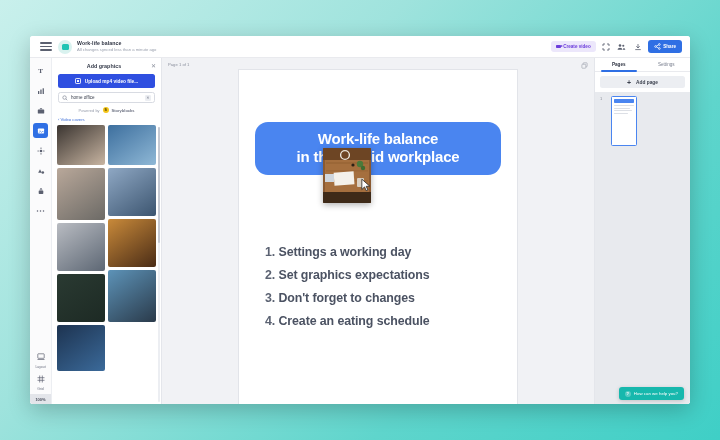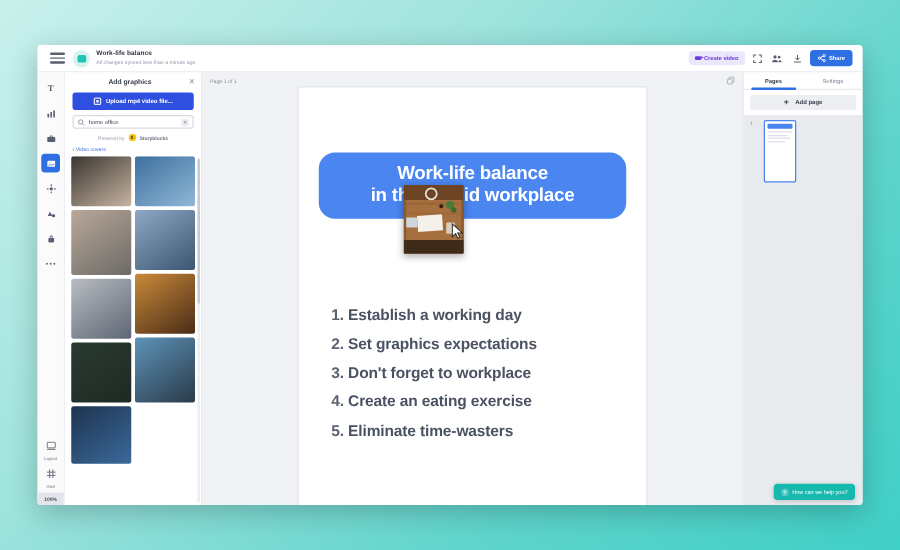"Establish a working day" span { text: Establish -> Settings }
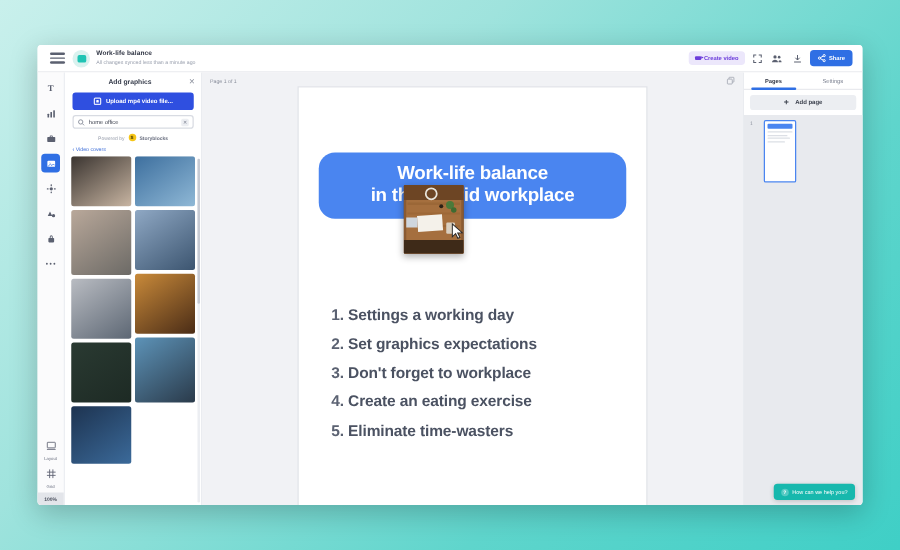"Don't forget to workplace" span { text: workplace -> changes }
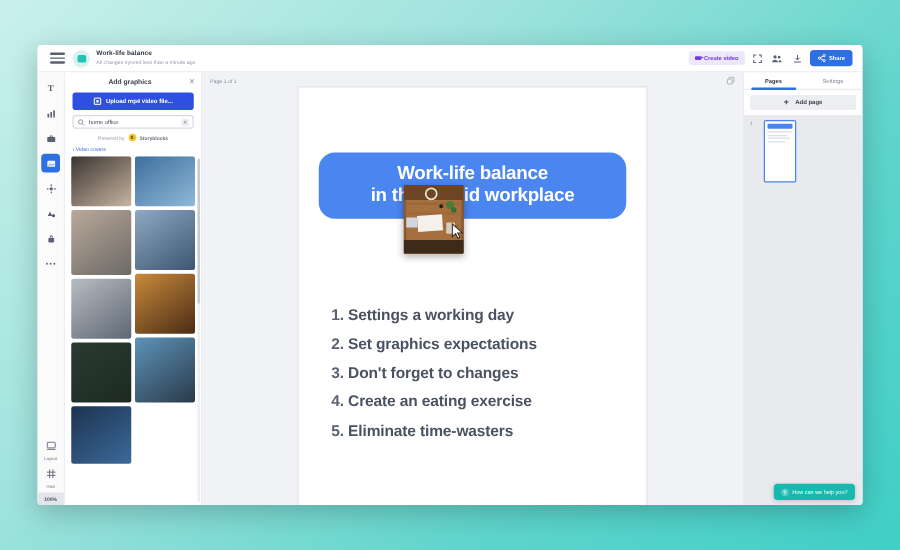"Create an eating exercise" span { text: exercise -> schedule }
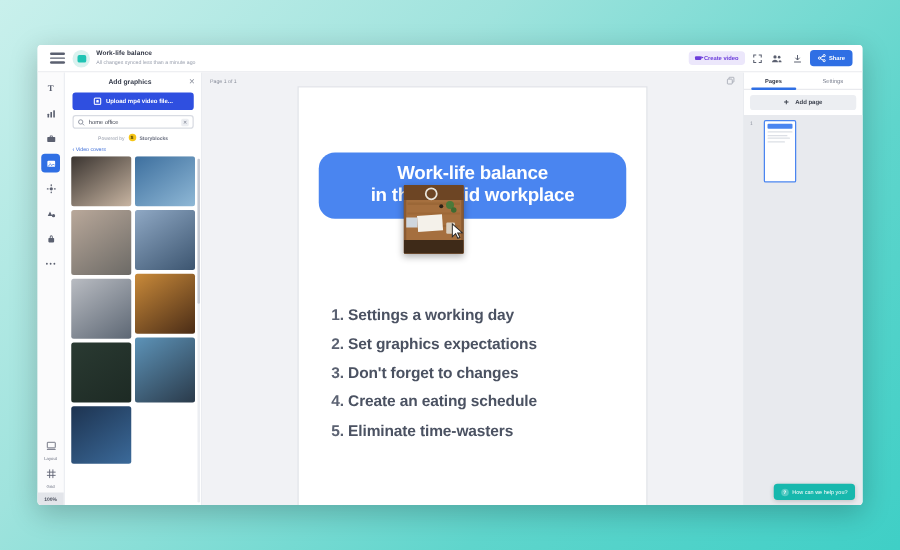"5. Eliminate time-wasters" div.bullet { html: <div><span>5. </span><span>Eliminate time-wasters</span></div> -> none }
